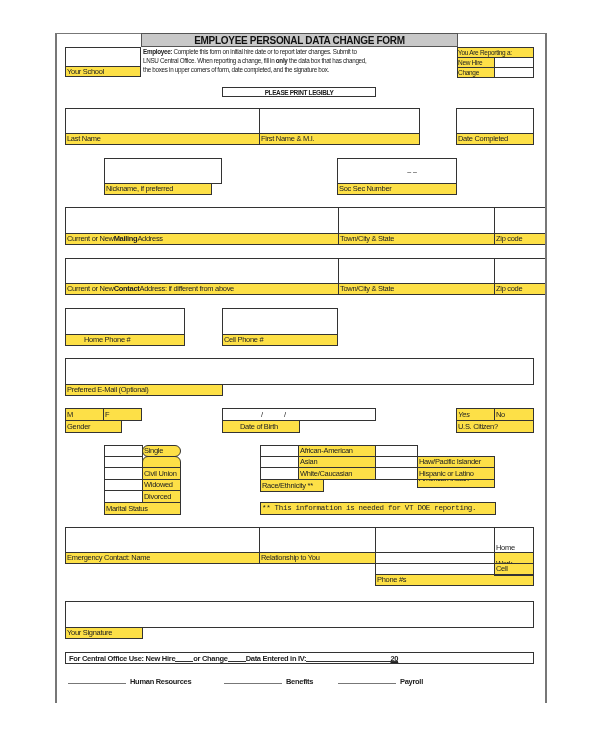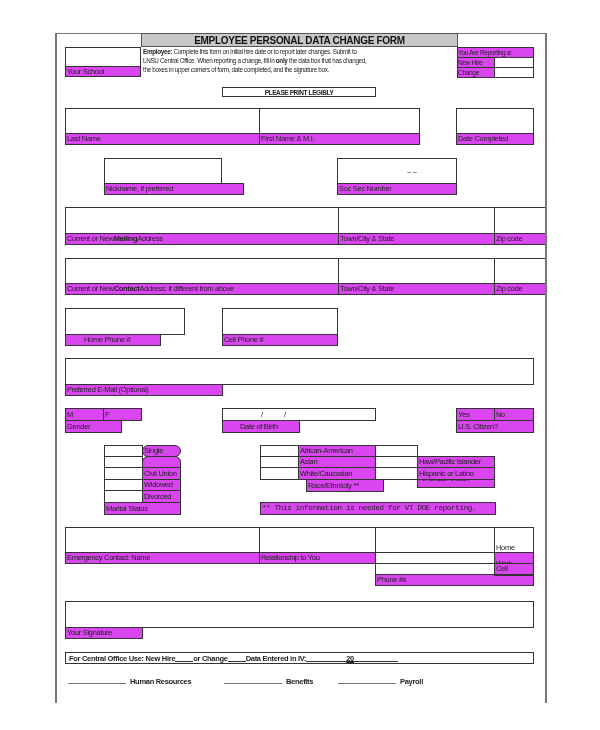"Your School" .cell { background: #d946ef -> #fde047 }
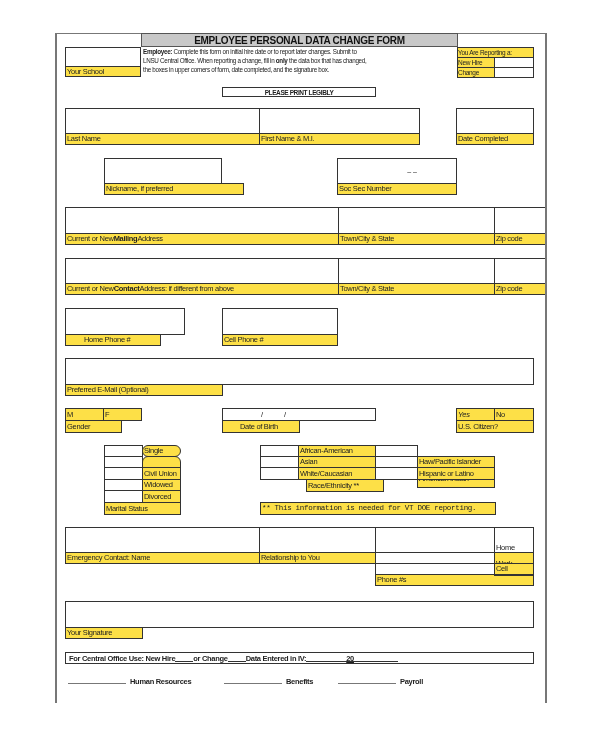"Nickname, if preferred" div.abs { width: 140px -> 108px }
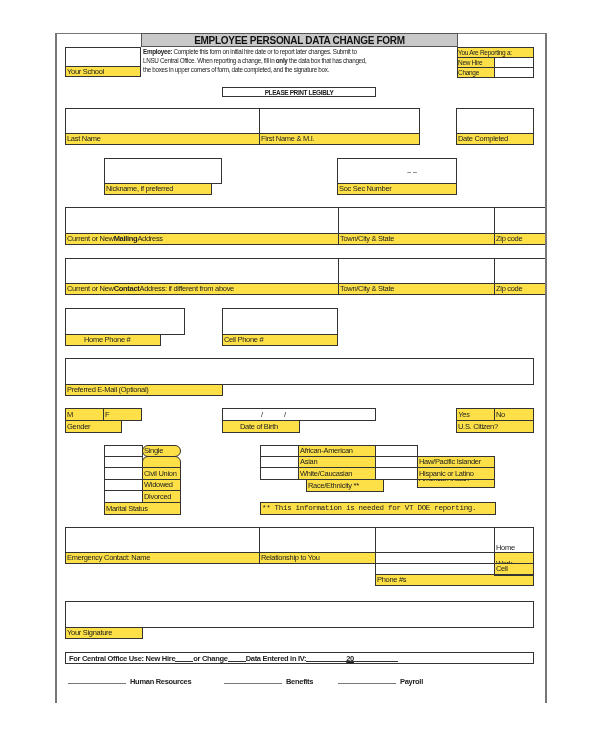"Home Phone #" div.abs { width: 96px -> 120px }
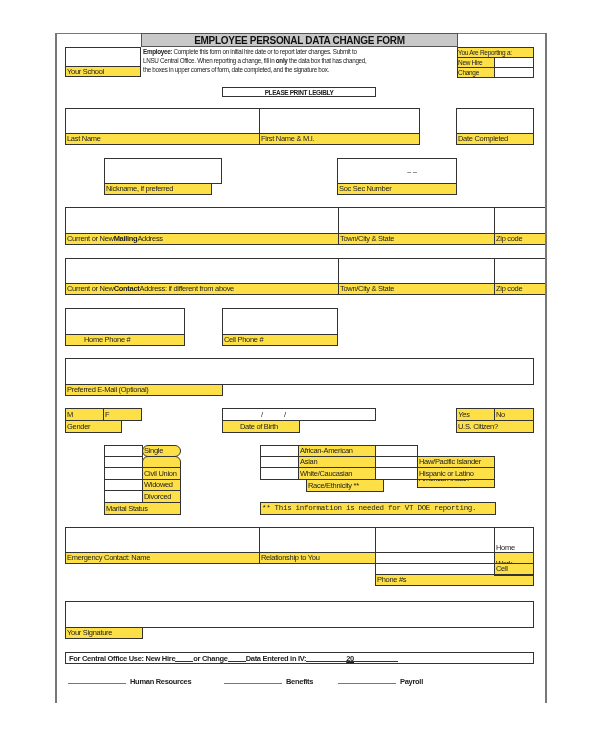"Race/Ethnicity **" div.abs { margin-left: 46px -> none; width: 78px -> 64px }
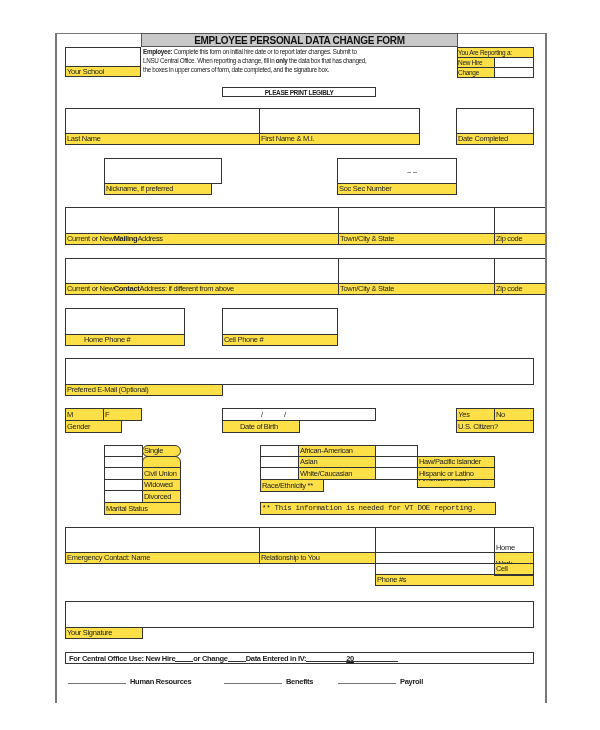"20" span.uline { text-align: left -> right }
